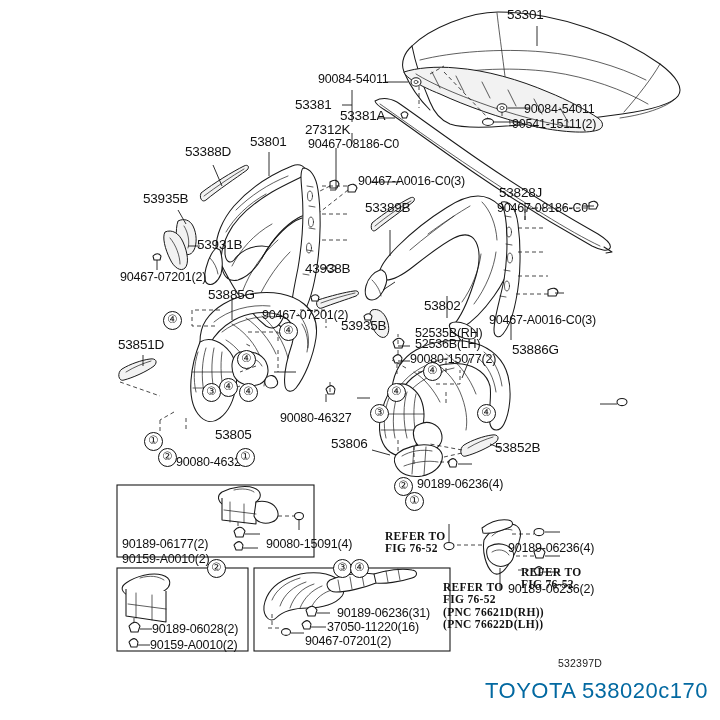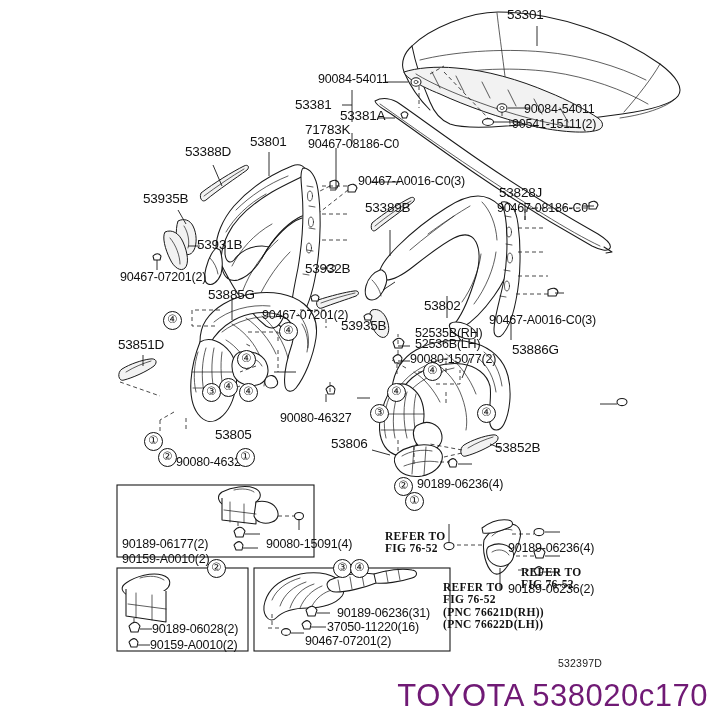"71783K" div.lbl { text: 71783K -> 27312K }
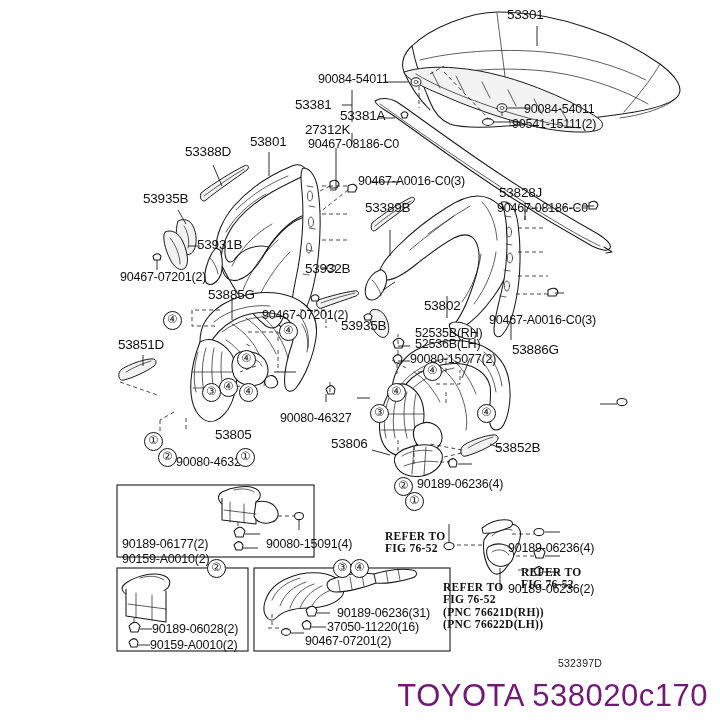"53932B" div.lbl { text: 53932B -> 43938B }
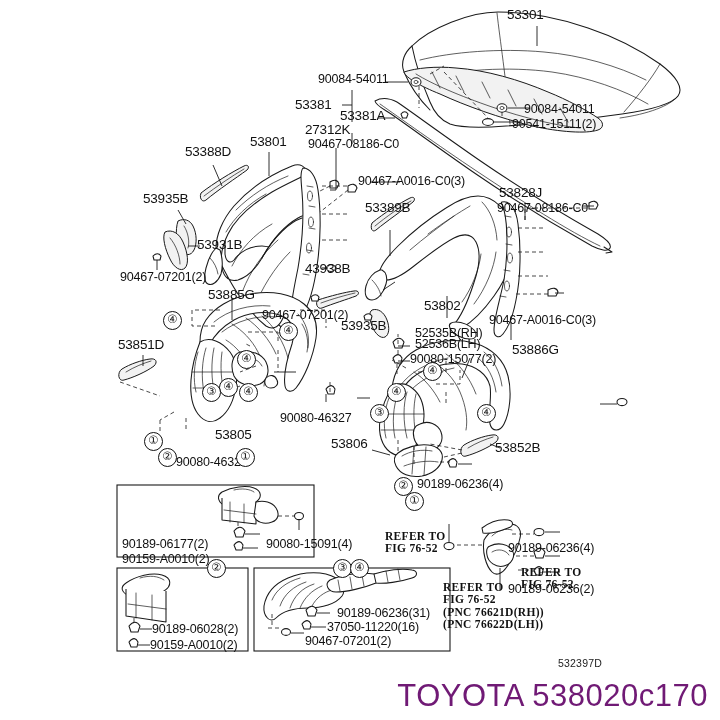"TOYOTA 538020c170" #footer-text { color: #701a75 -> #0369a1; font-size: 31px -> 22px }
